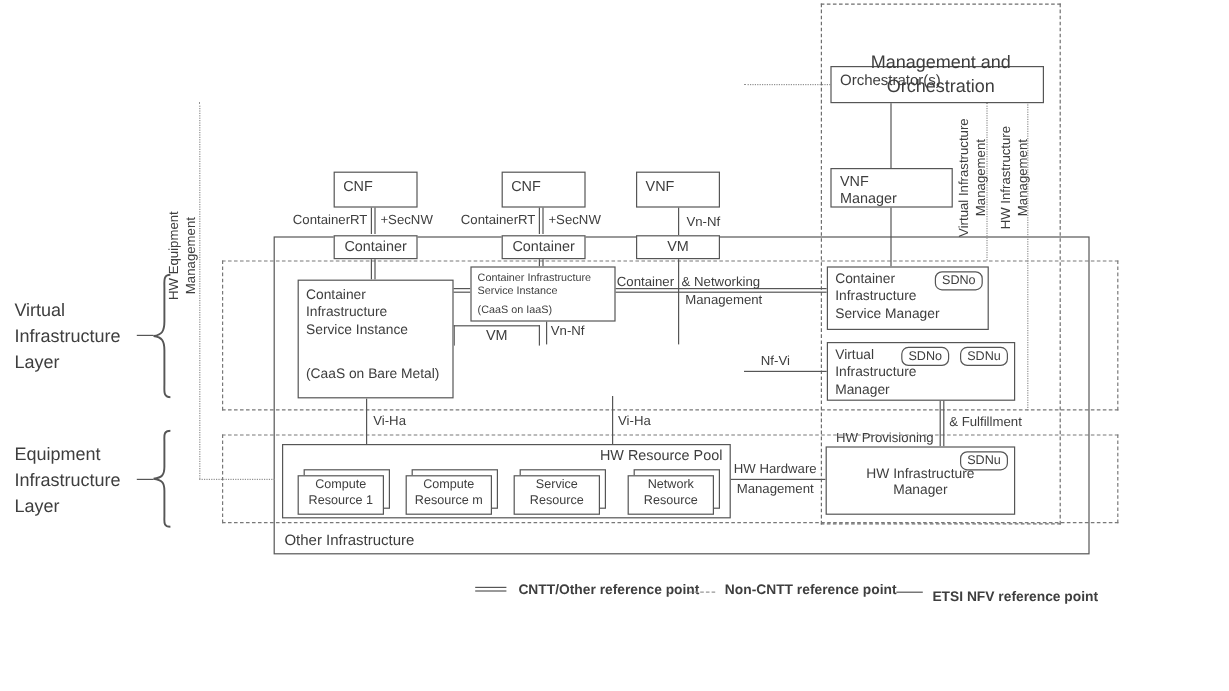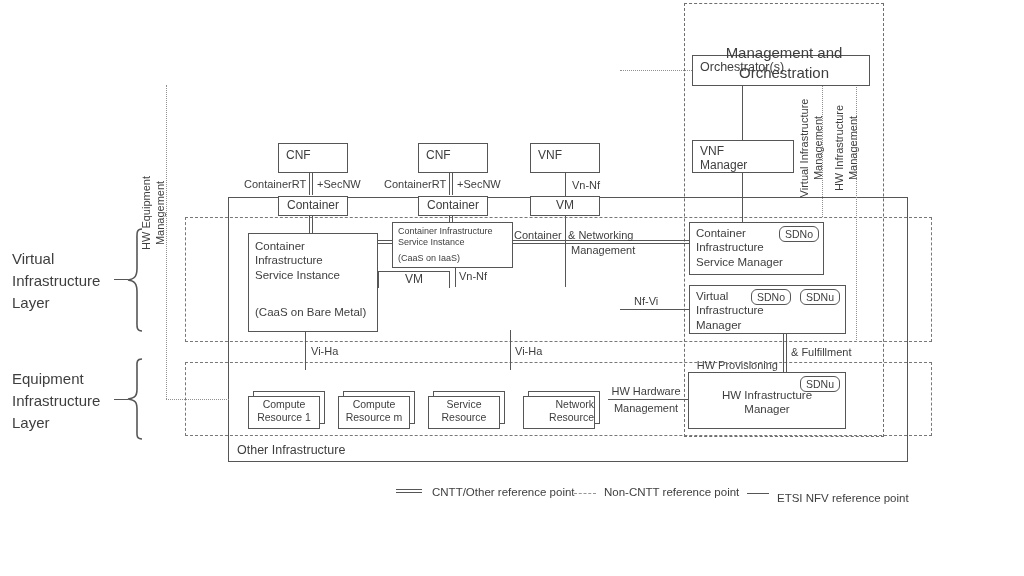"HW Resource Pool" div.box { html: none -> <div> <div>HW Resource Pool</div> </div> }
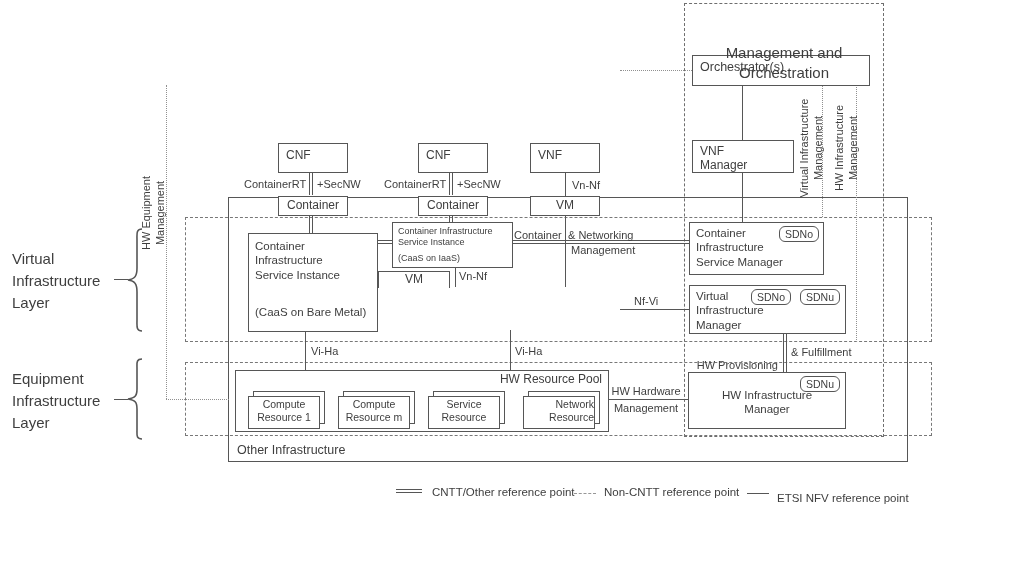"Network" div.box { text-align: right -> center }
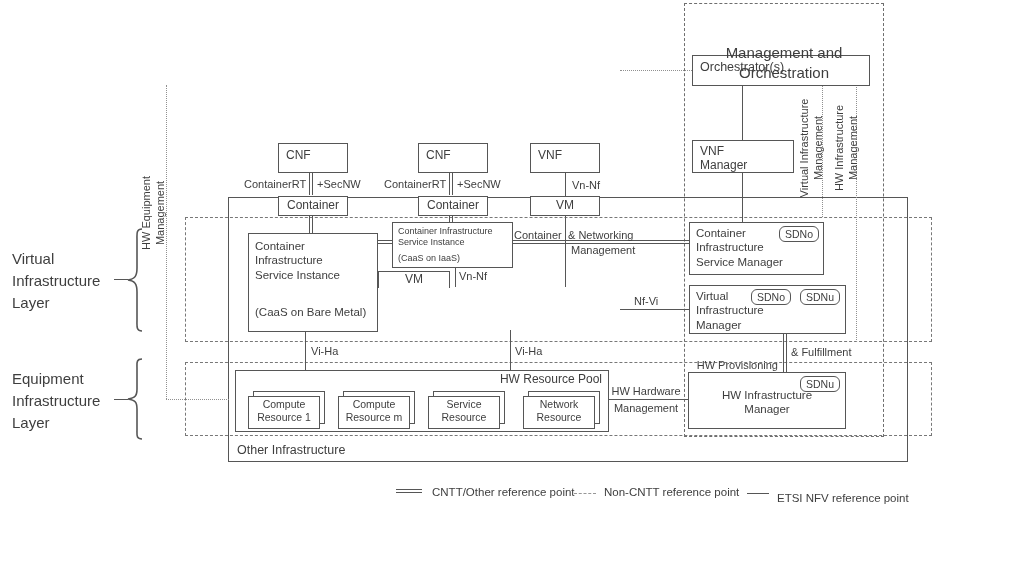"CNTT/Other reference point" .legendlbl { font-weight: none -> bold }
